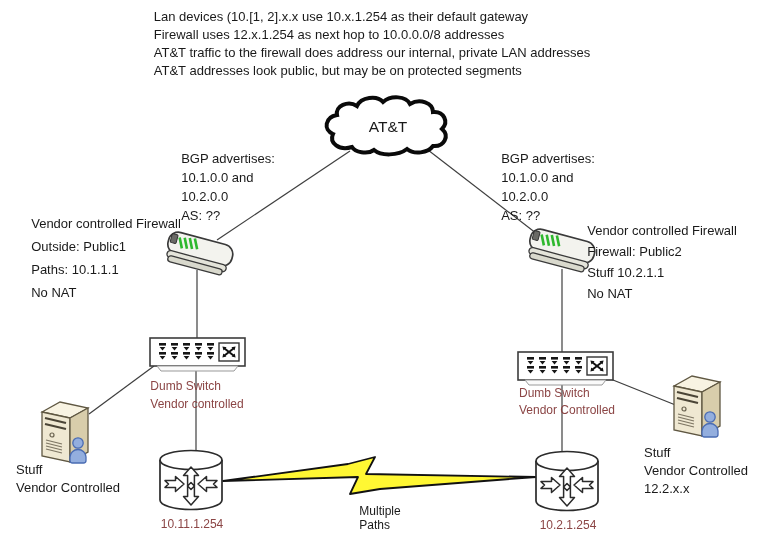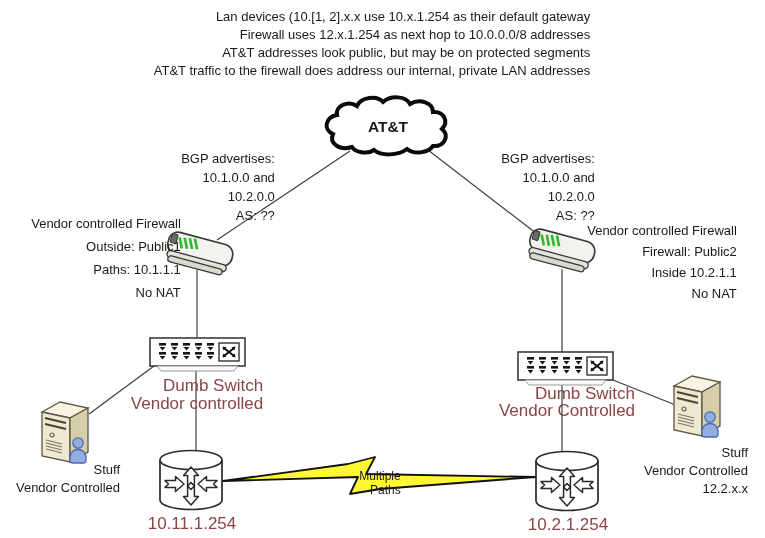"Lan devices (10.[1, 2].x.x use" .lbl { text-align: right -> left }
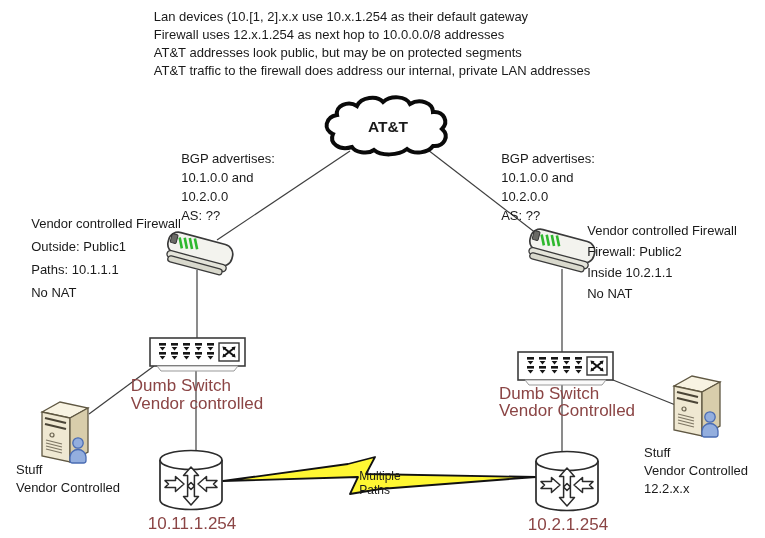"AT&T addresses look public, but" div { order: before "AT&T traffic to the firewall" -> after "AT&T traffic to the firewall" }
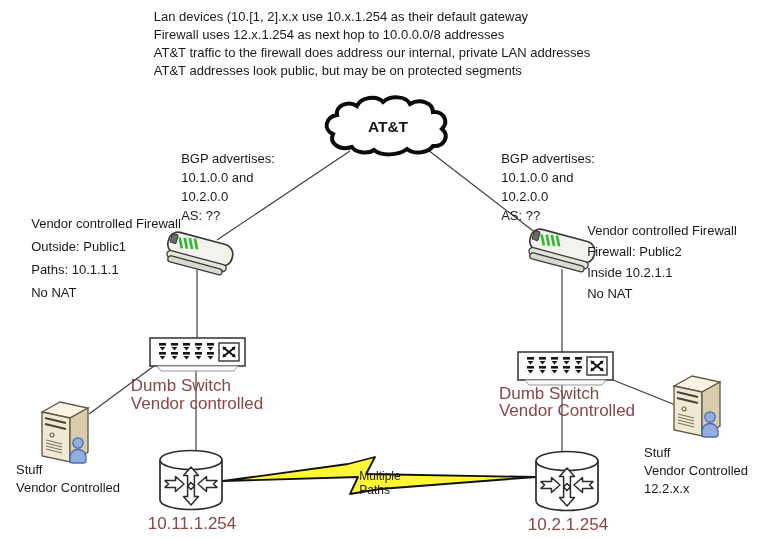"AT&T" .cloudlbl { font-weight: bold -> normal }
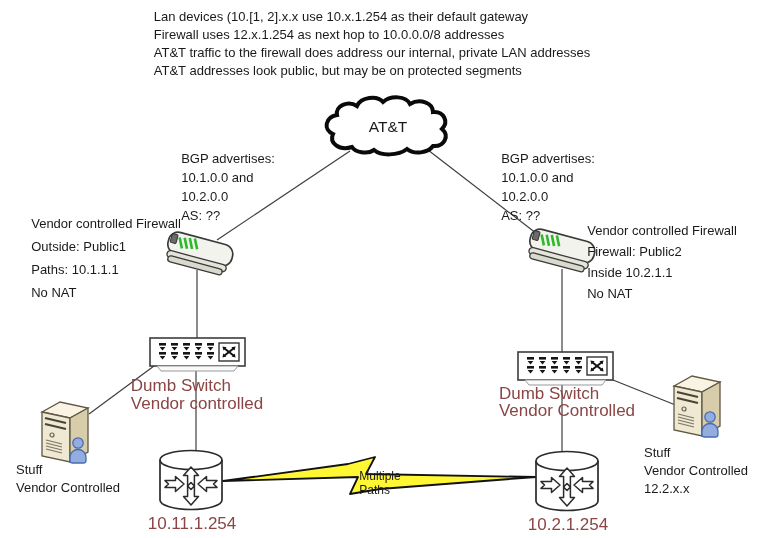"Inside 10.2.1.1" div { text: Inside -> Stuff }
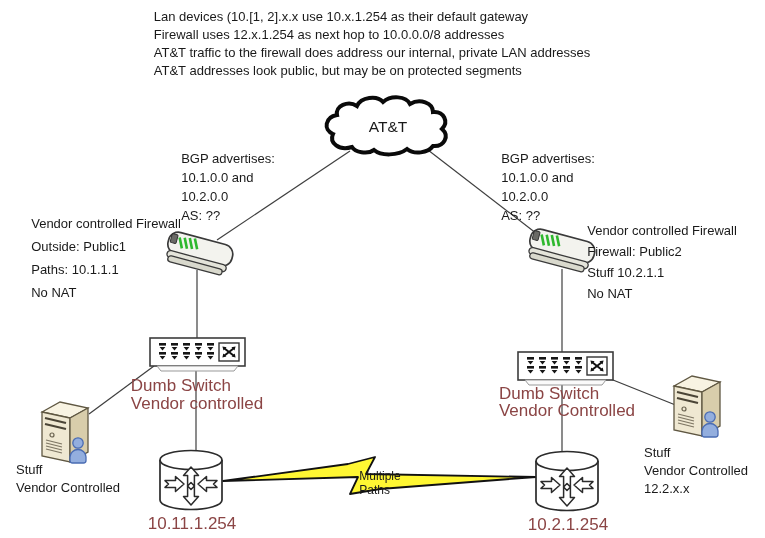"Dumb Switch" .maroon { font-size: 17px -> 12px }
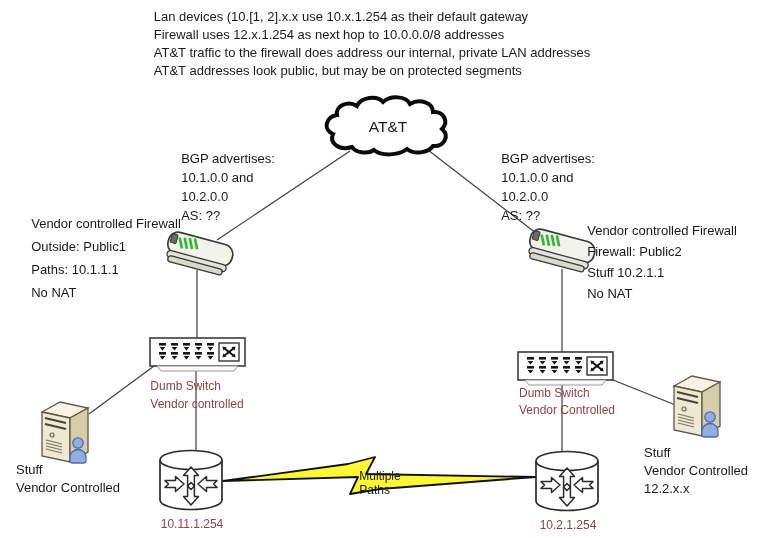"Multiple" div.lbl { top: 469px -> 504px }
